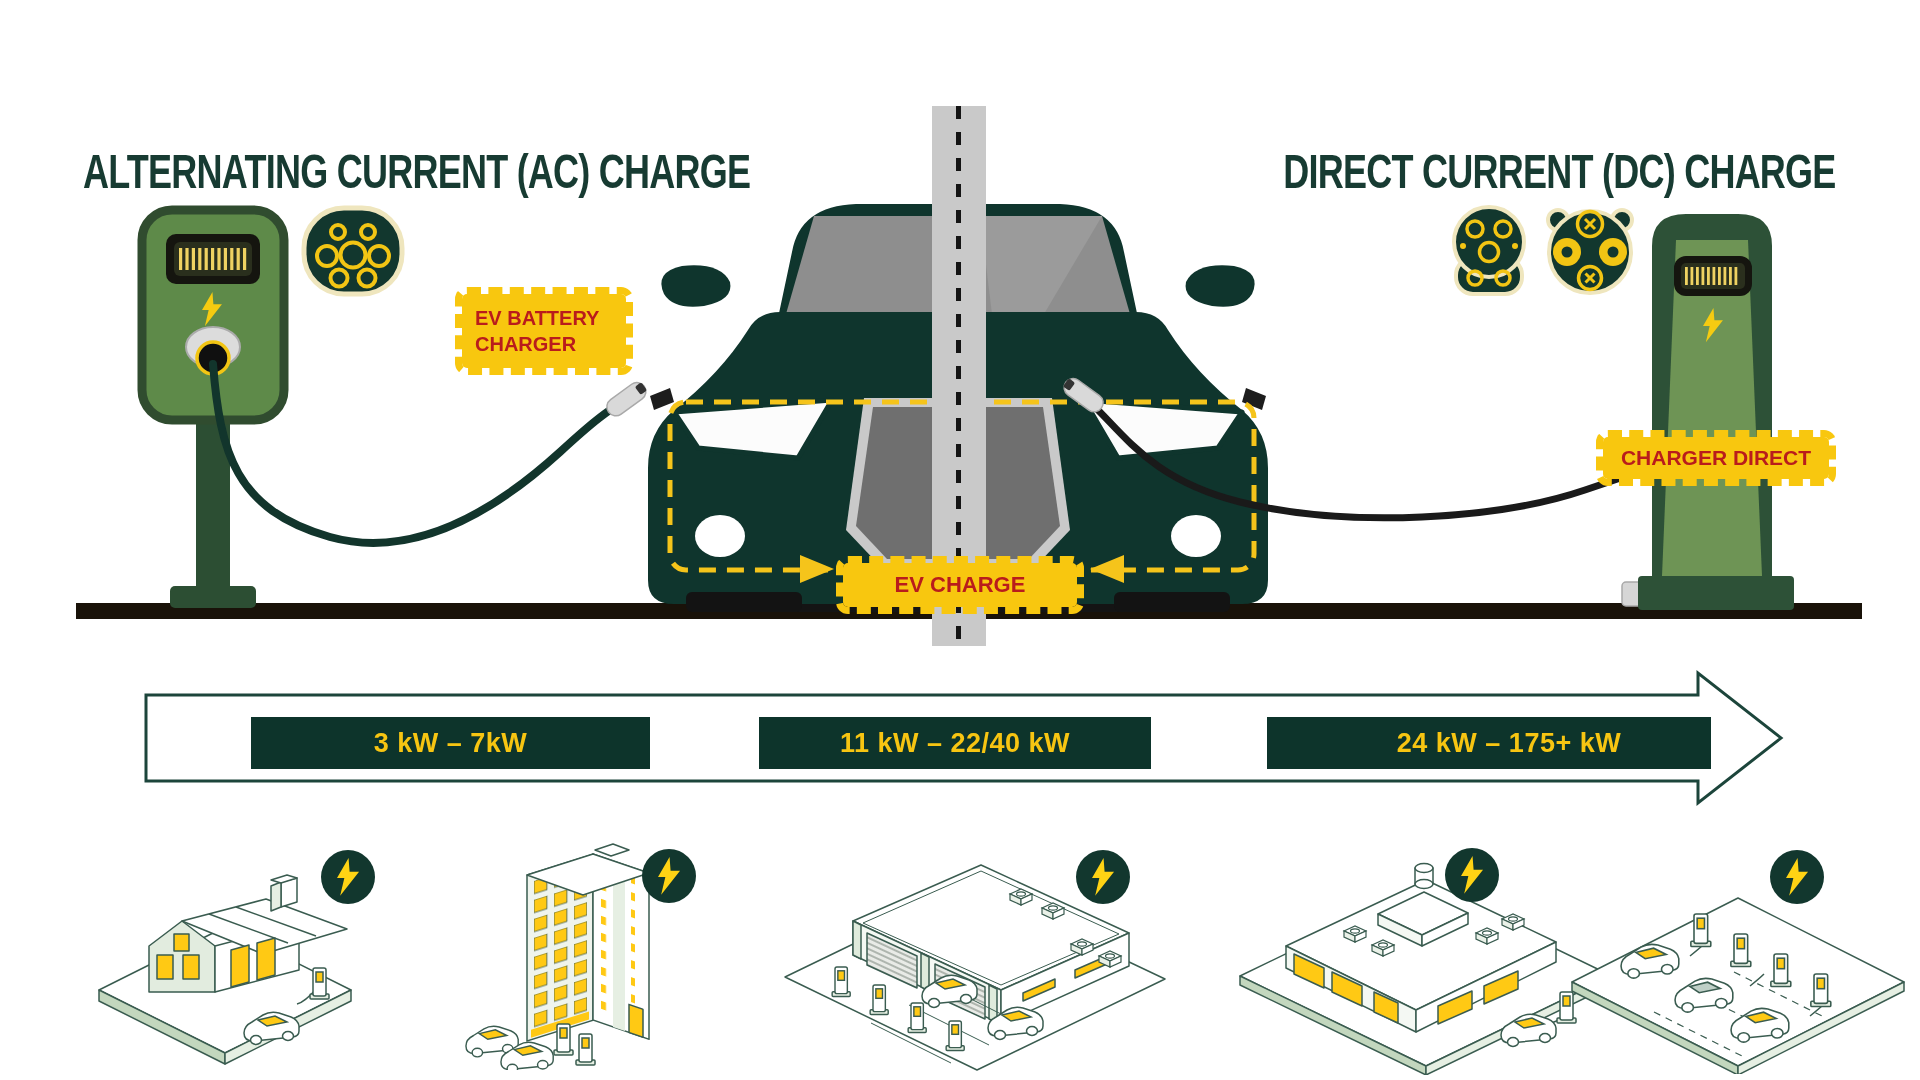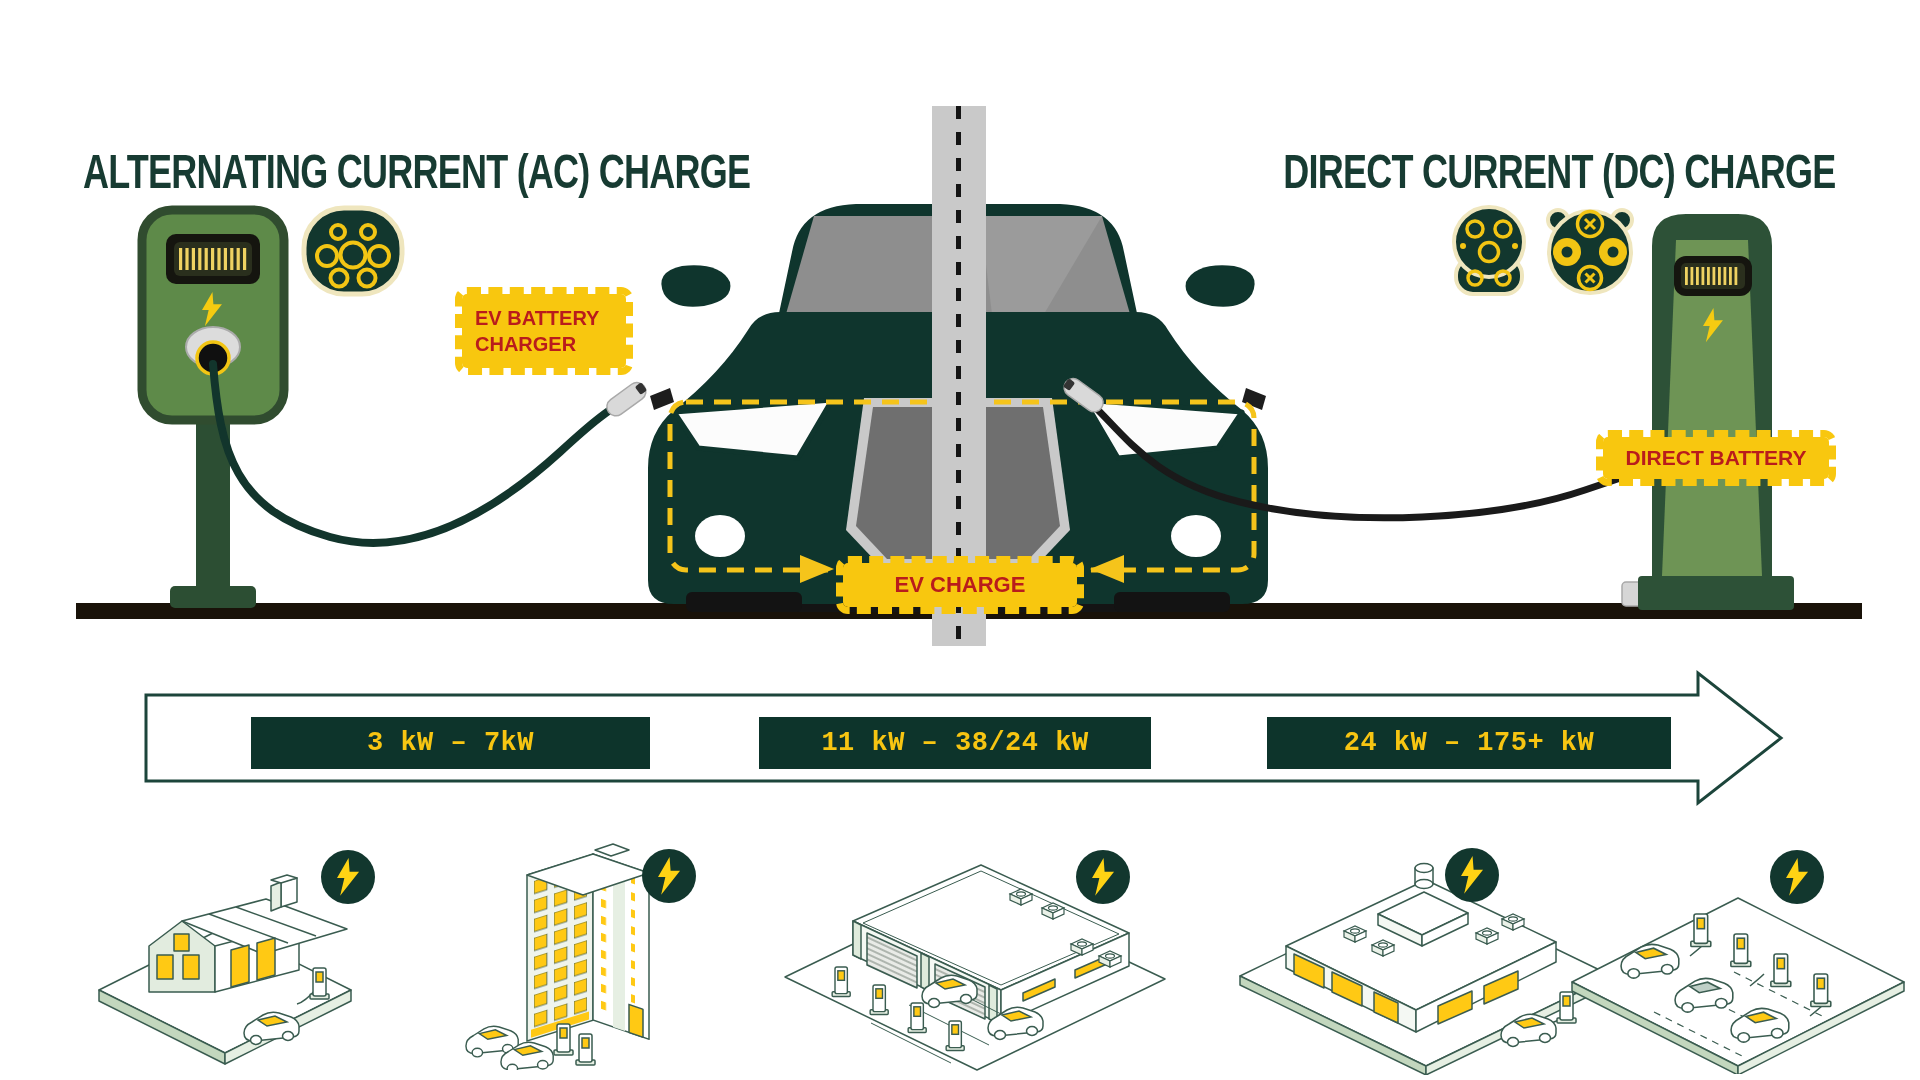"DIRECT BATTERY" span { text: DIRECT BATTERY -> CHARGER DIRECT }
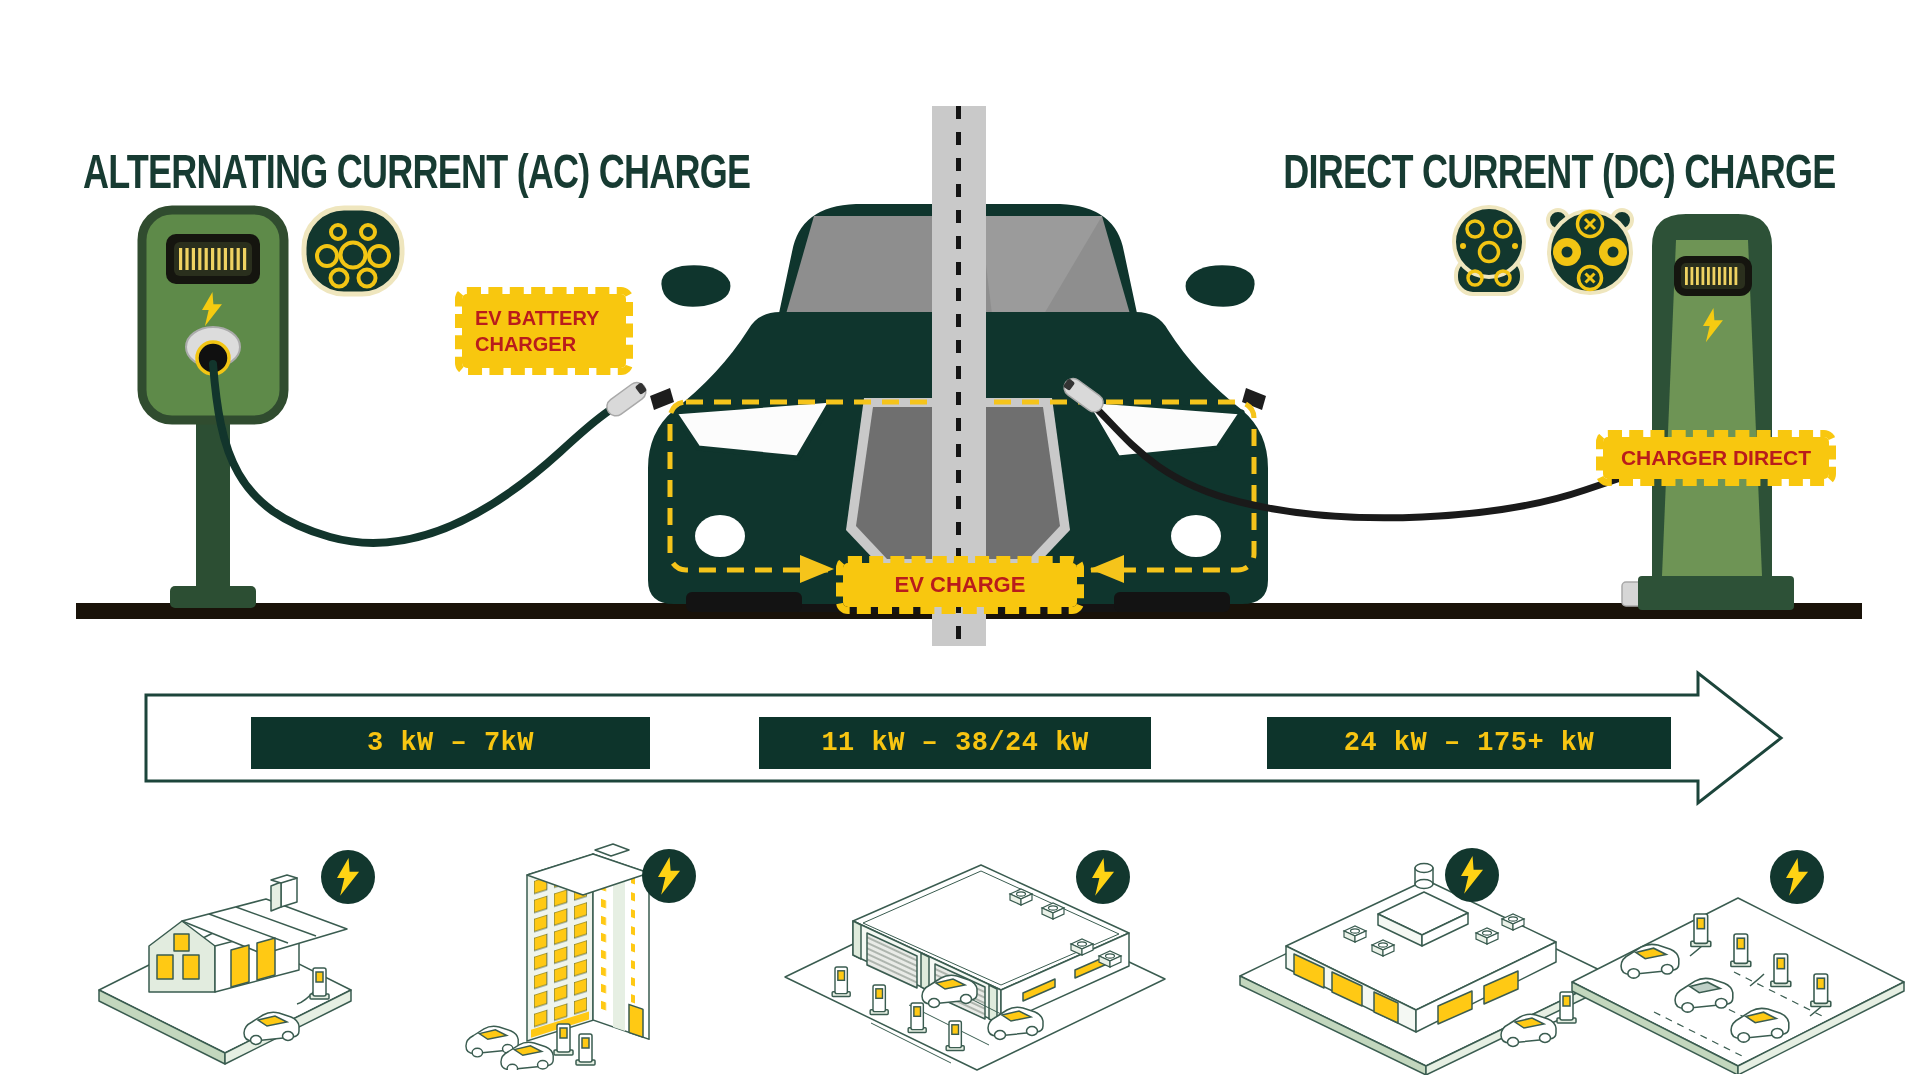"3 kW – 7kW" .power-box { font-family: Liberation Mono, monospace -> none }
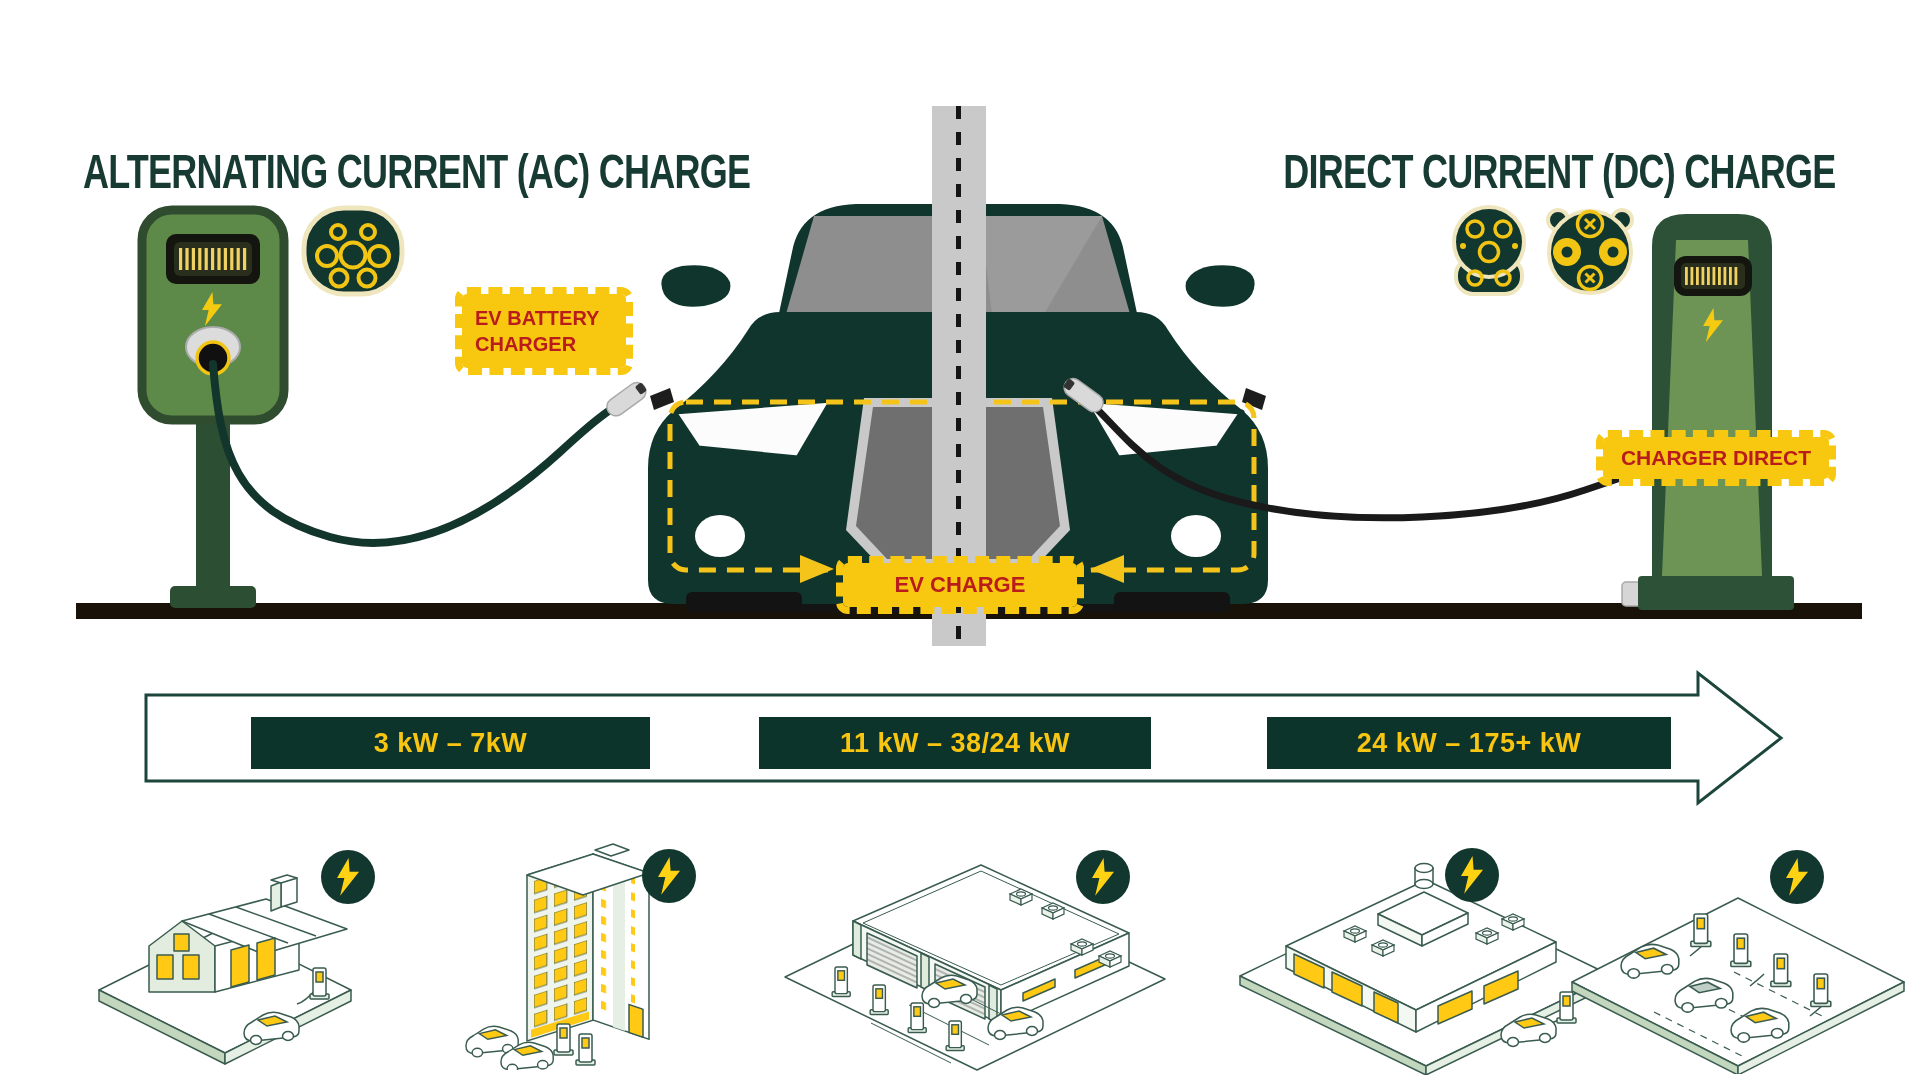"11 kW – 38/24 kW" span { text: 38/24 -> 22/40 }
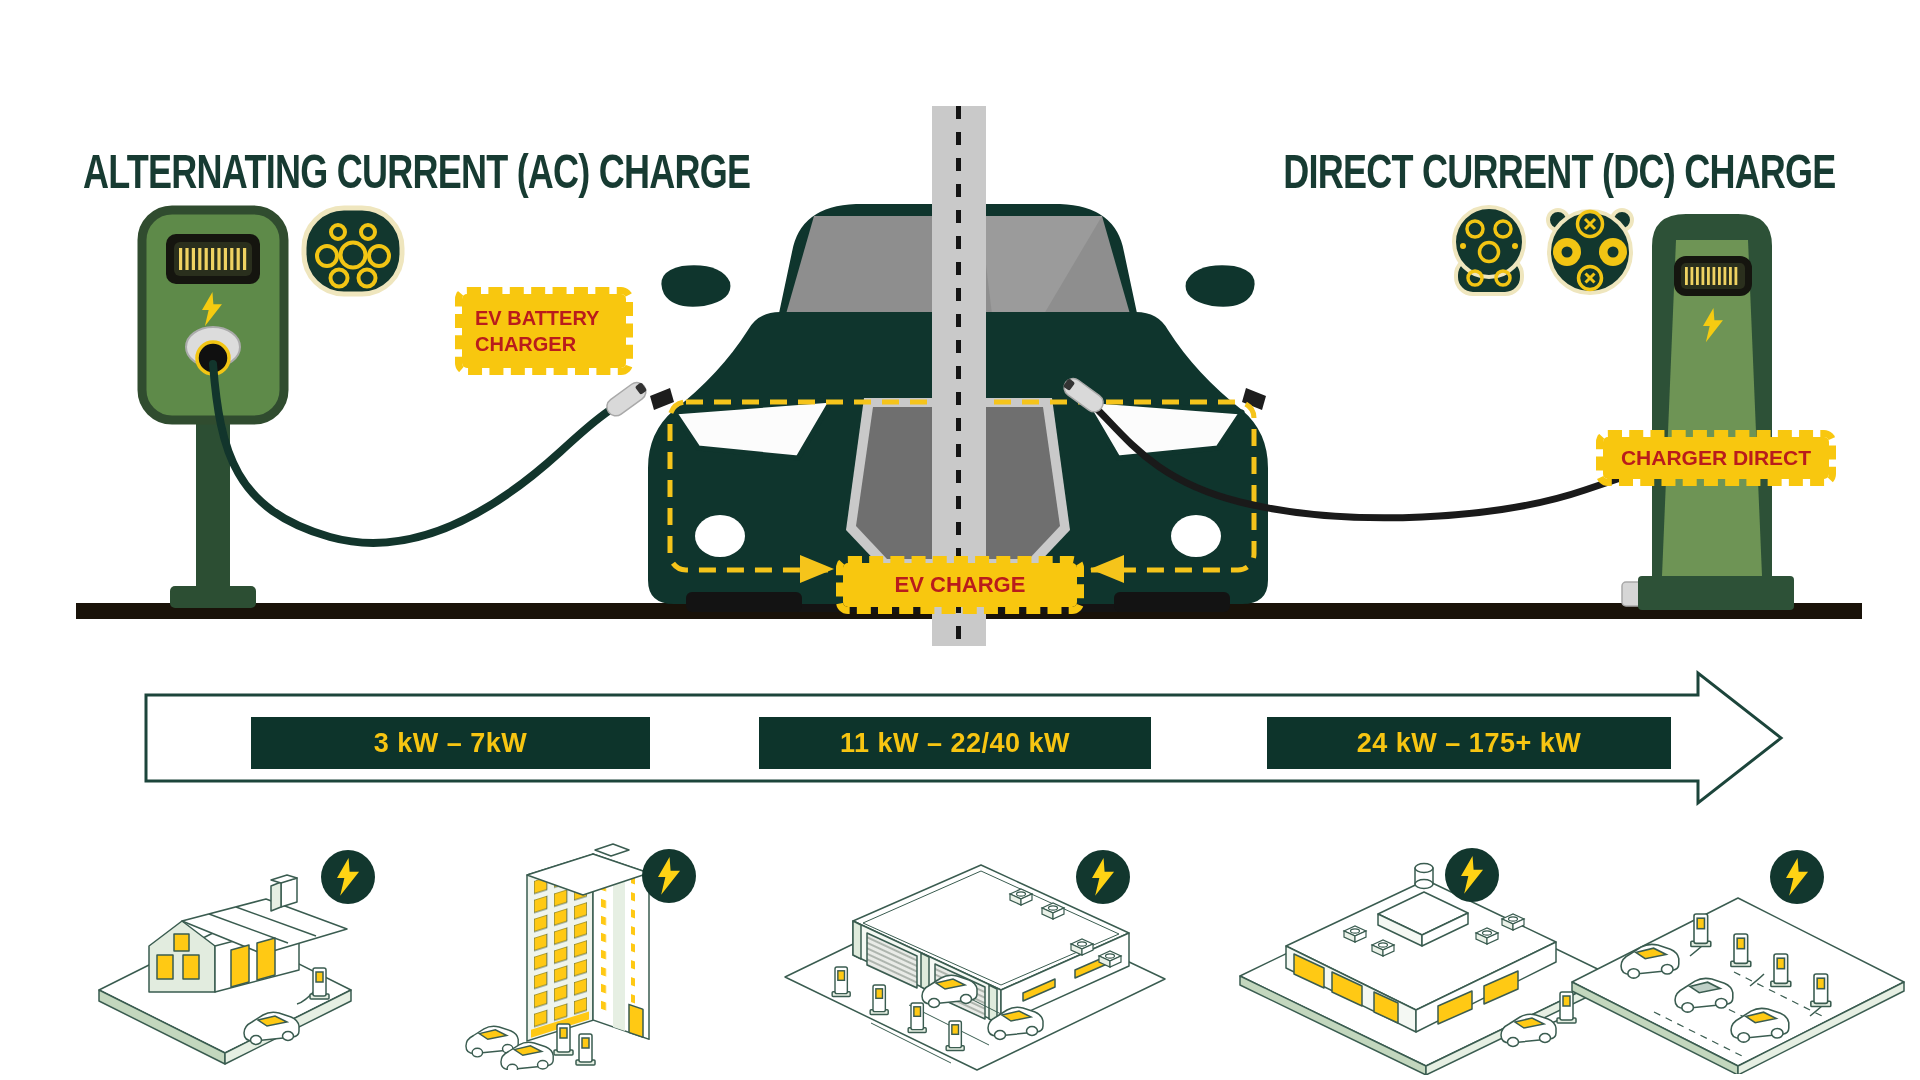"24 kW – 175+ kW" #pb3 { padding-left: none -> 40px }
